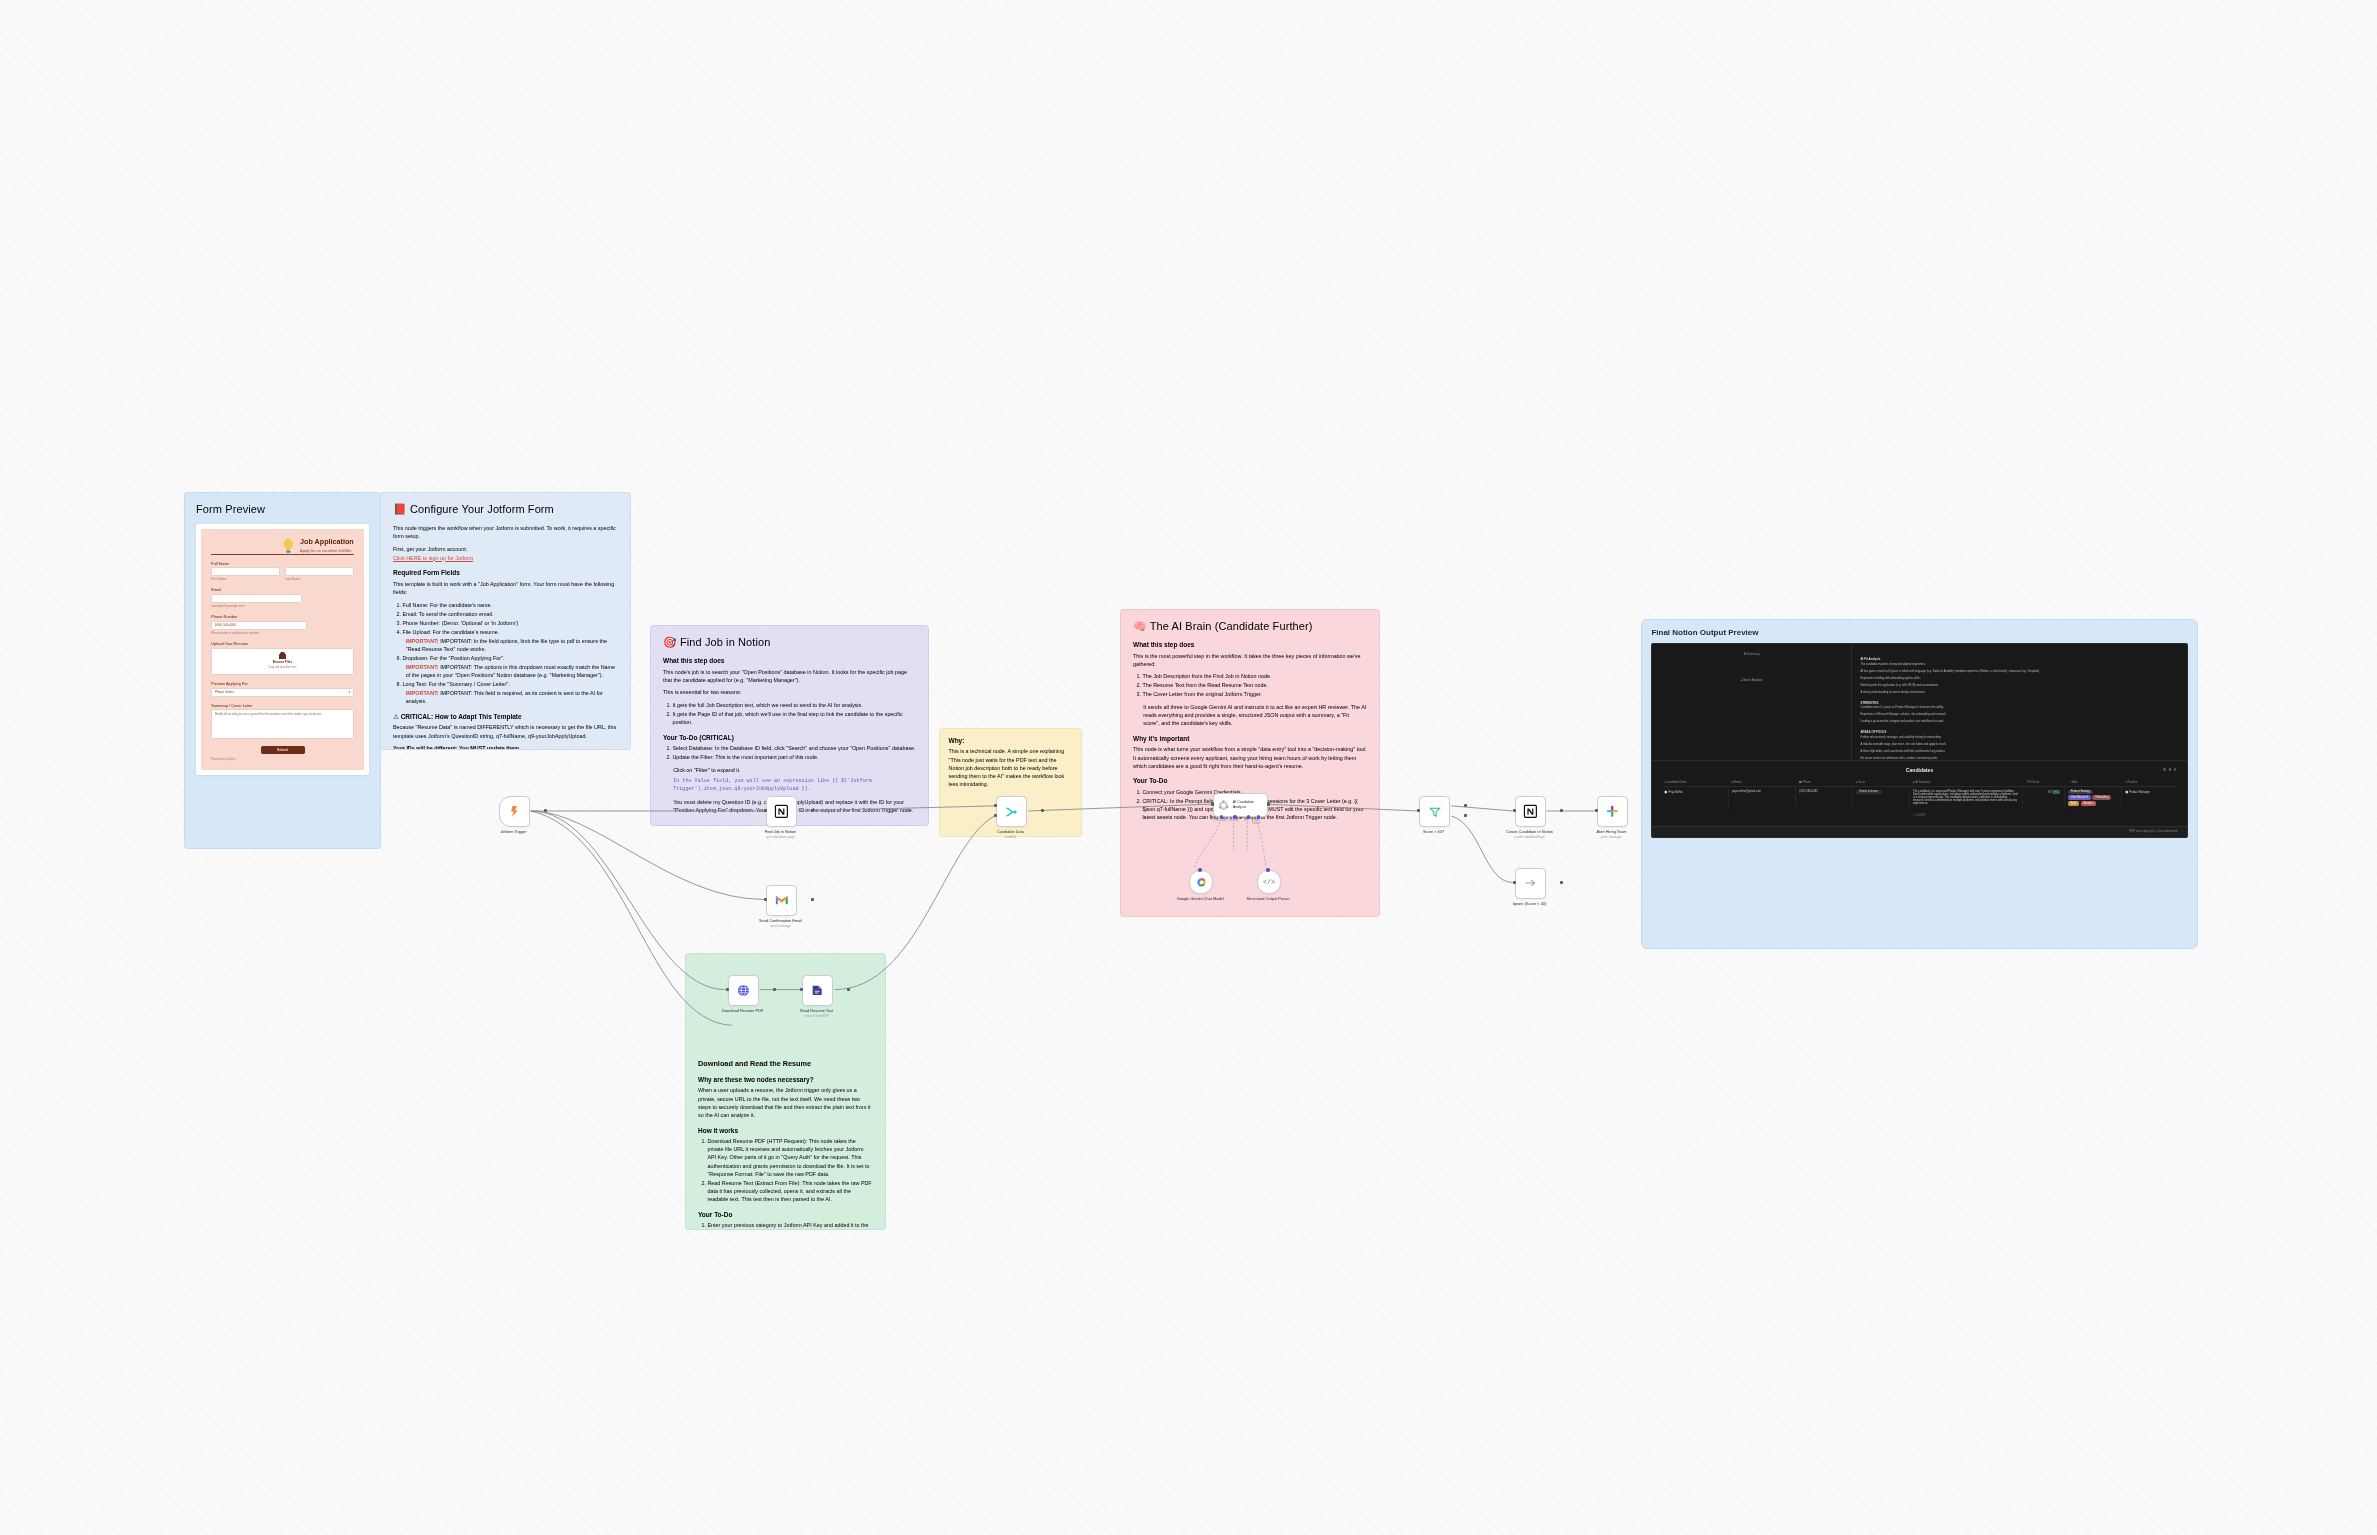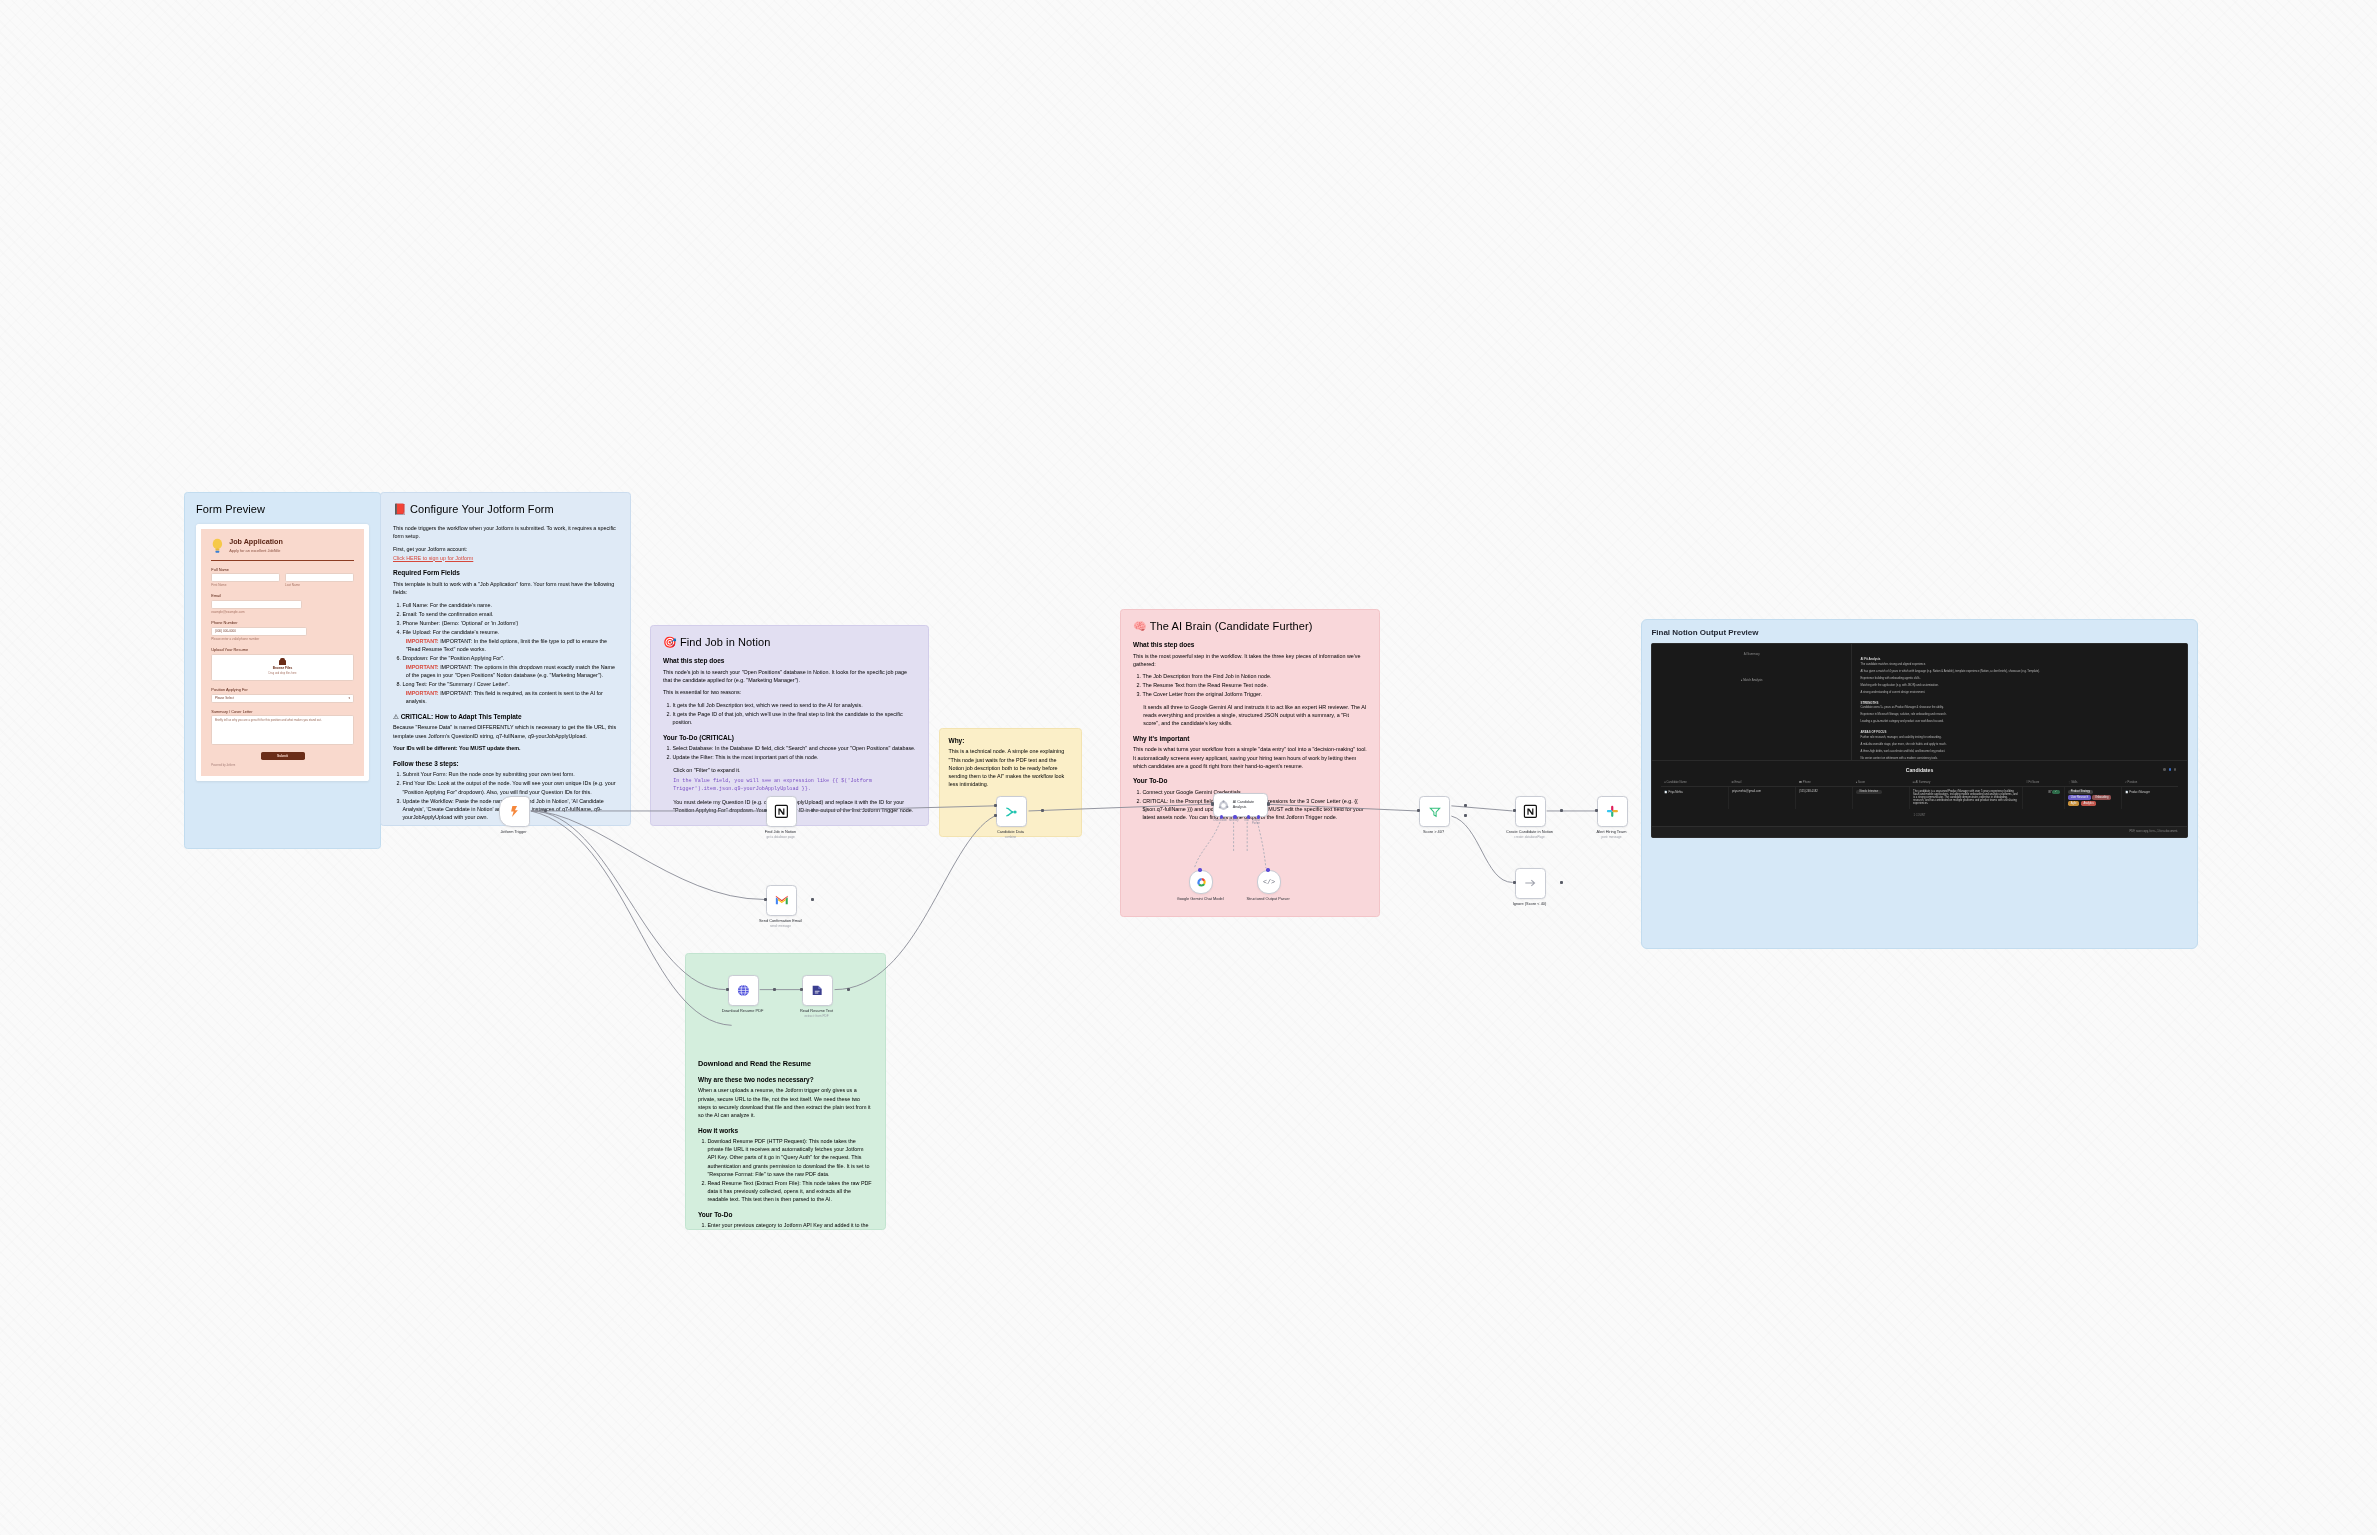"📕 Configure Your Jotform Form" div.note { height: 334px -> 258px }
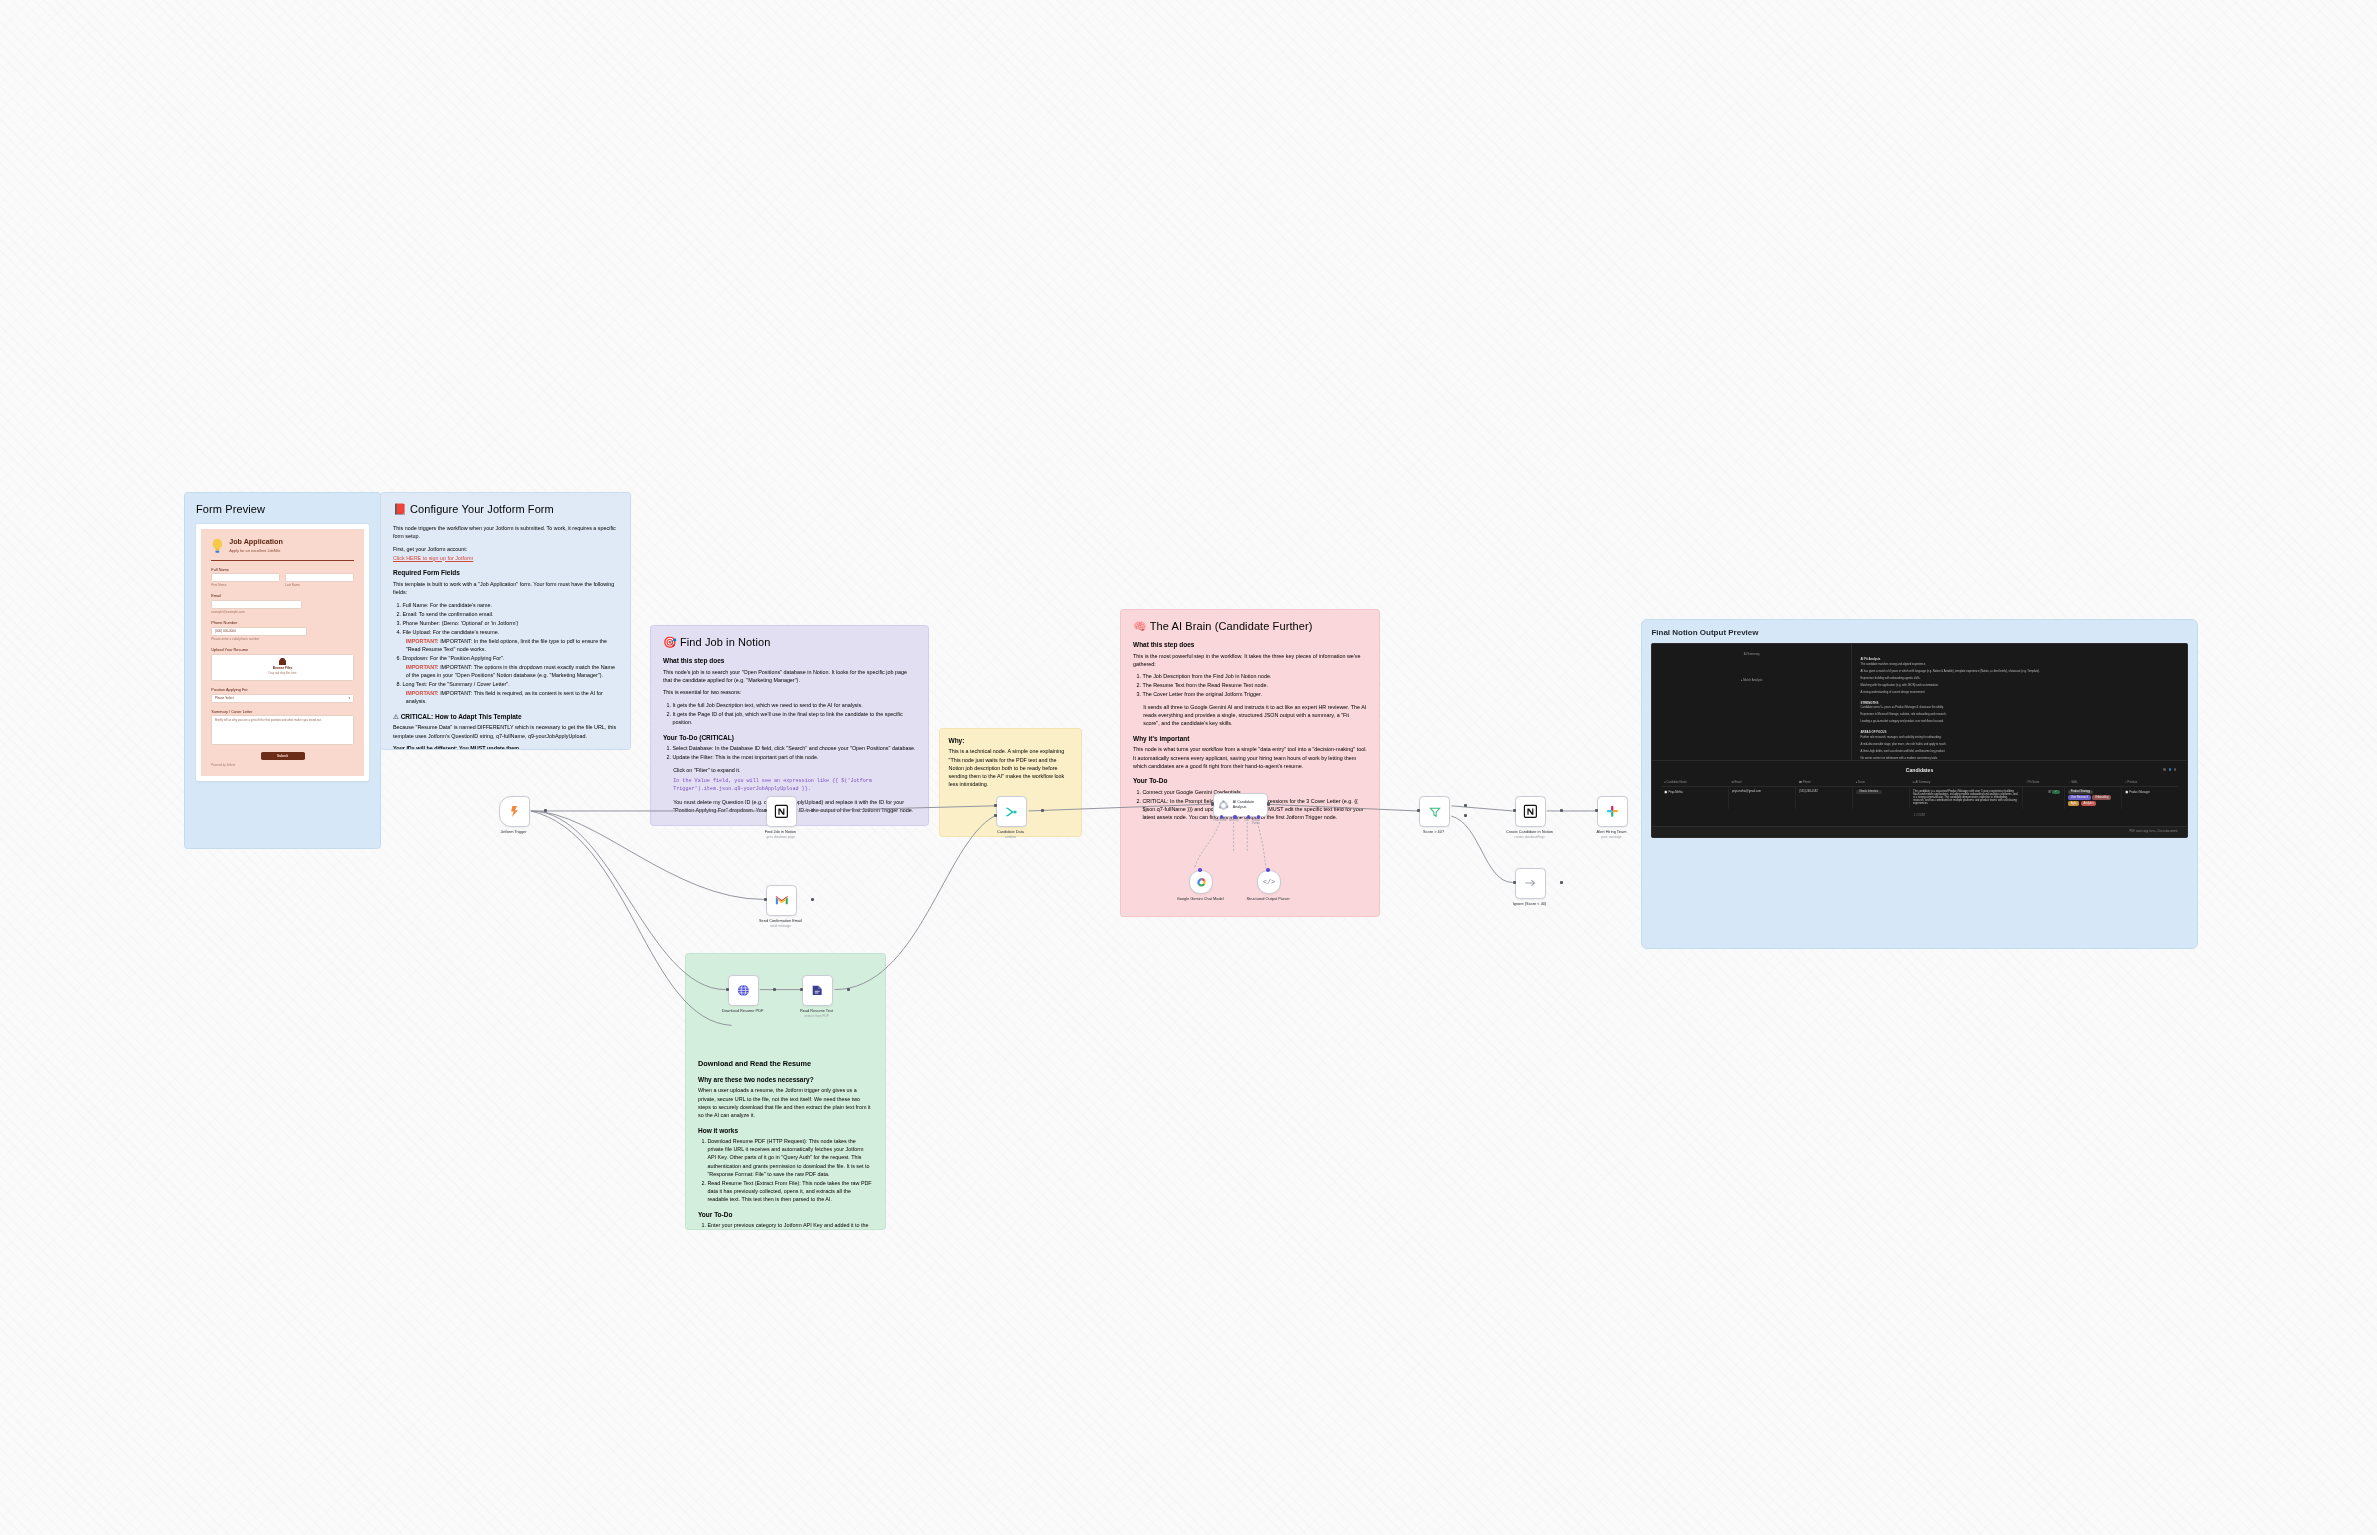"Job Application" .fp-head { justify-content: none -> flex-end; padding-bottom: 6px -> none }
